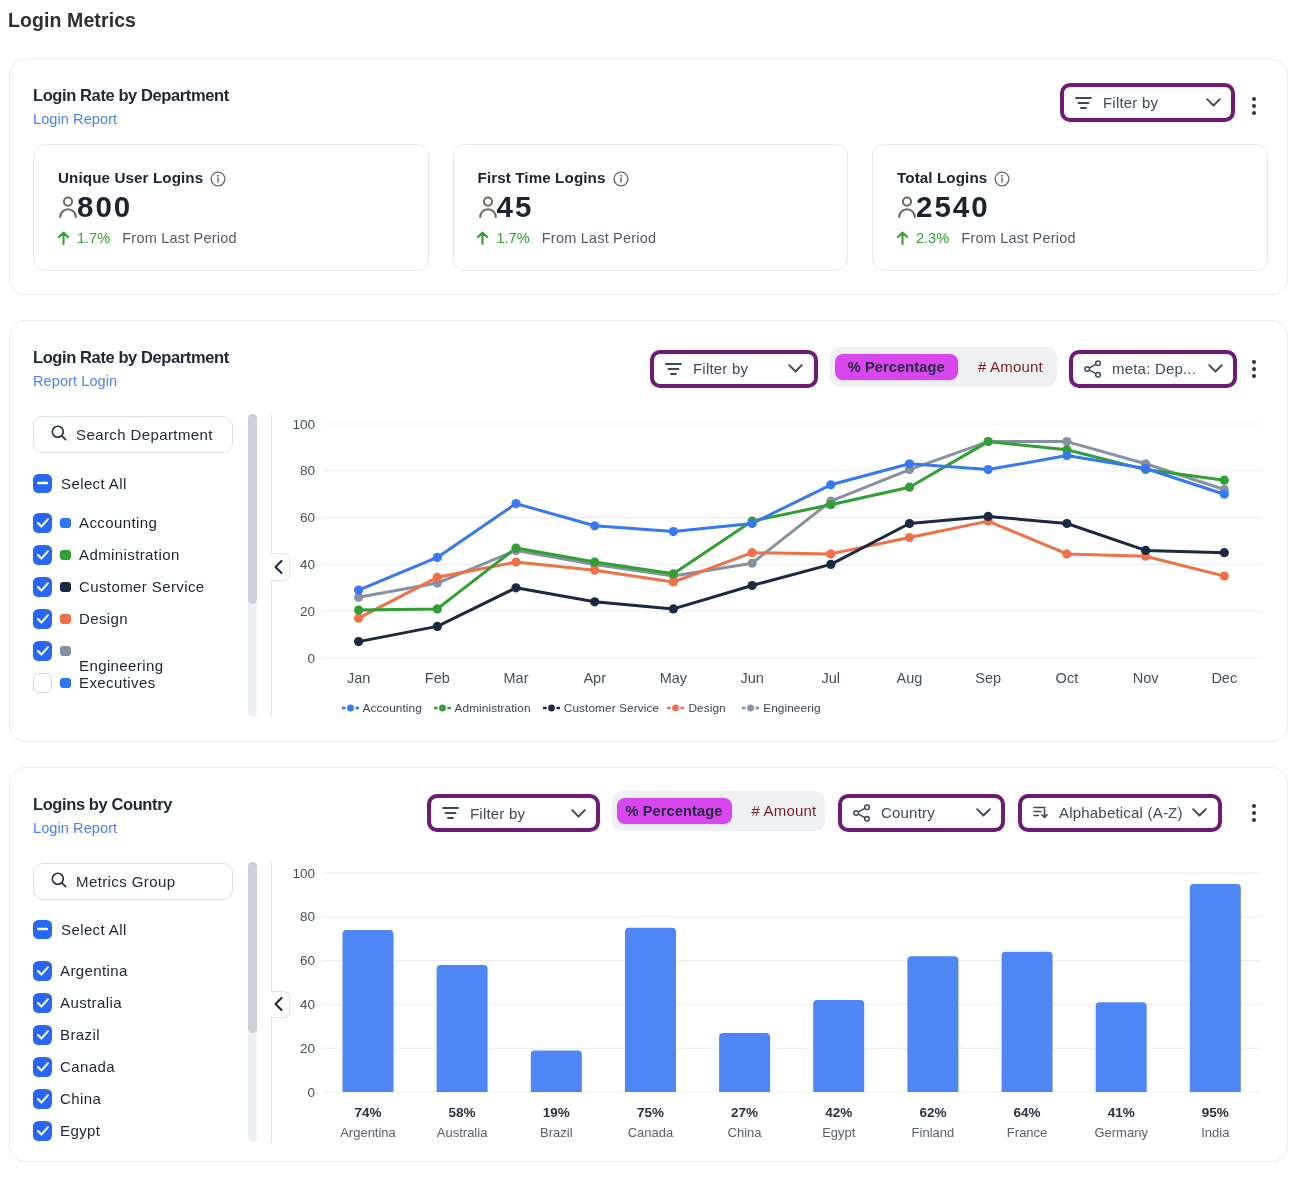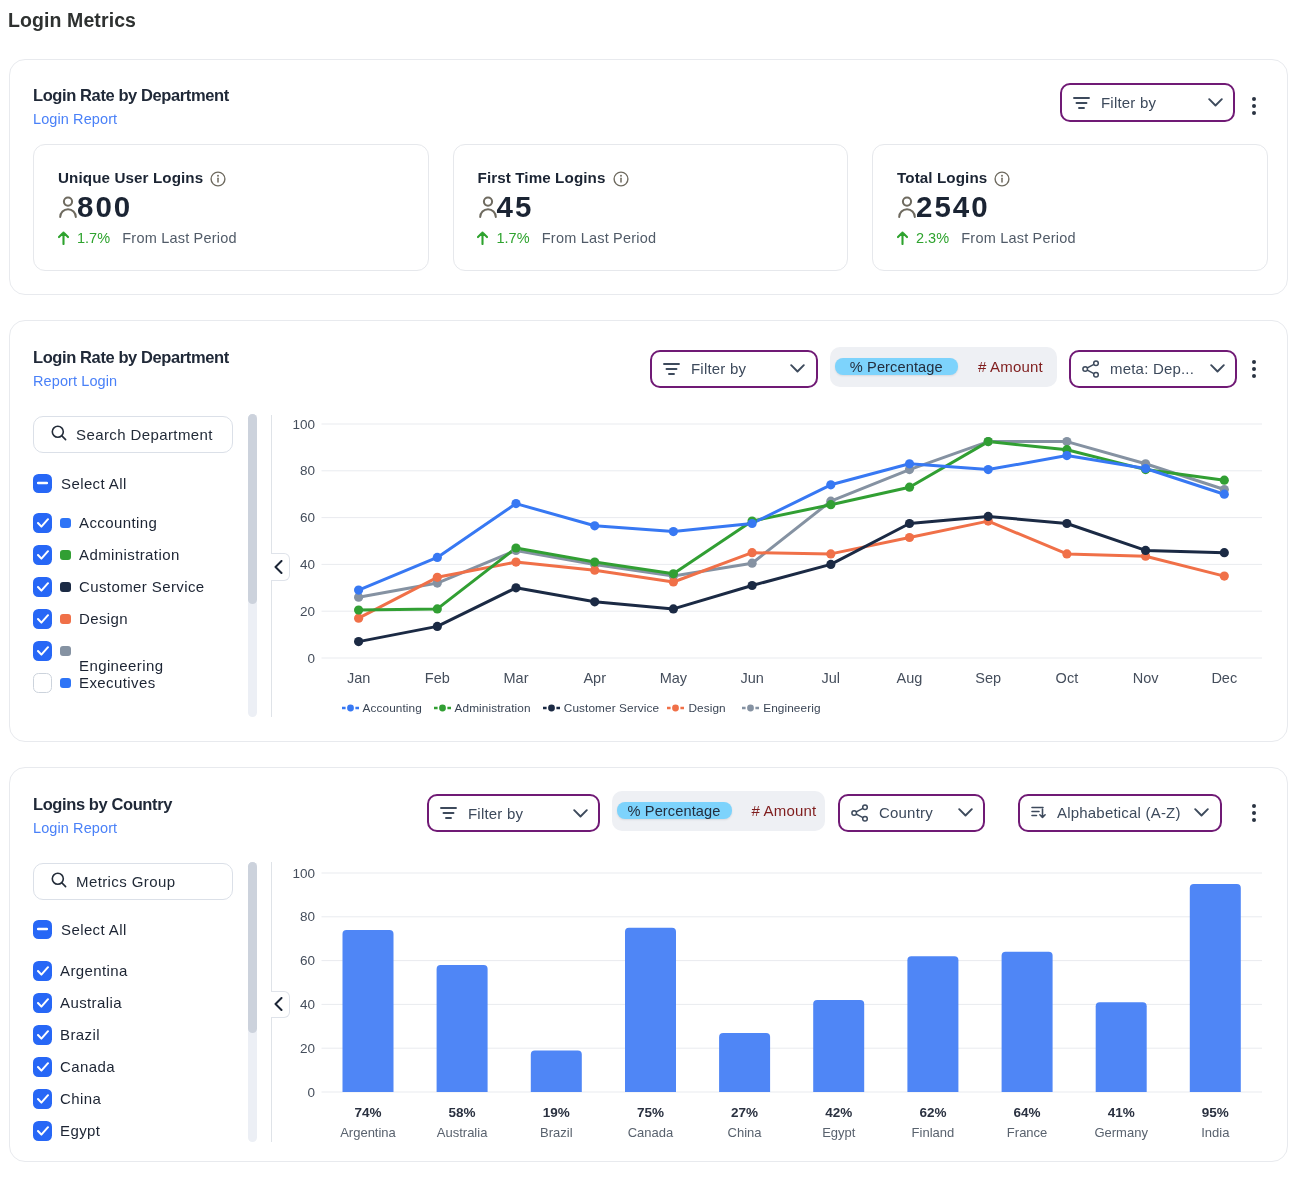"Filter by" .btn { border: 2px solid #701a75 -> 4px solid #701a75 }
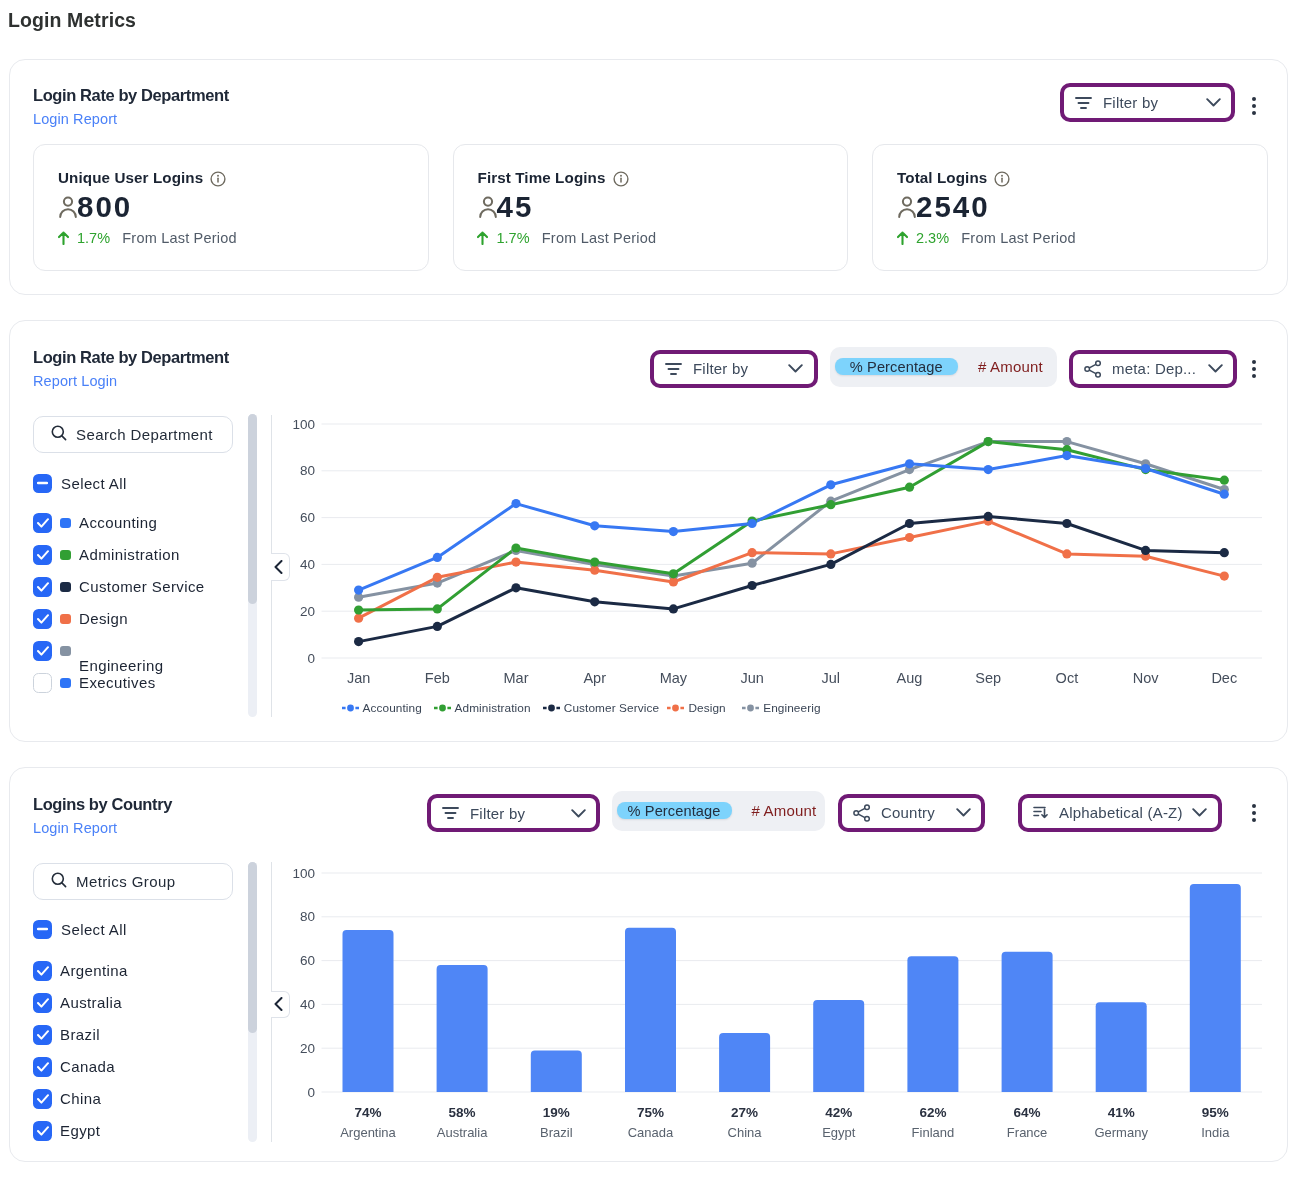"% Percentage" .chip { background: #7dd3fc -> #d946ef; font-weight: 400 -> 700; height: 17px -> 26px }
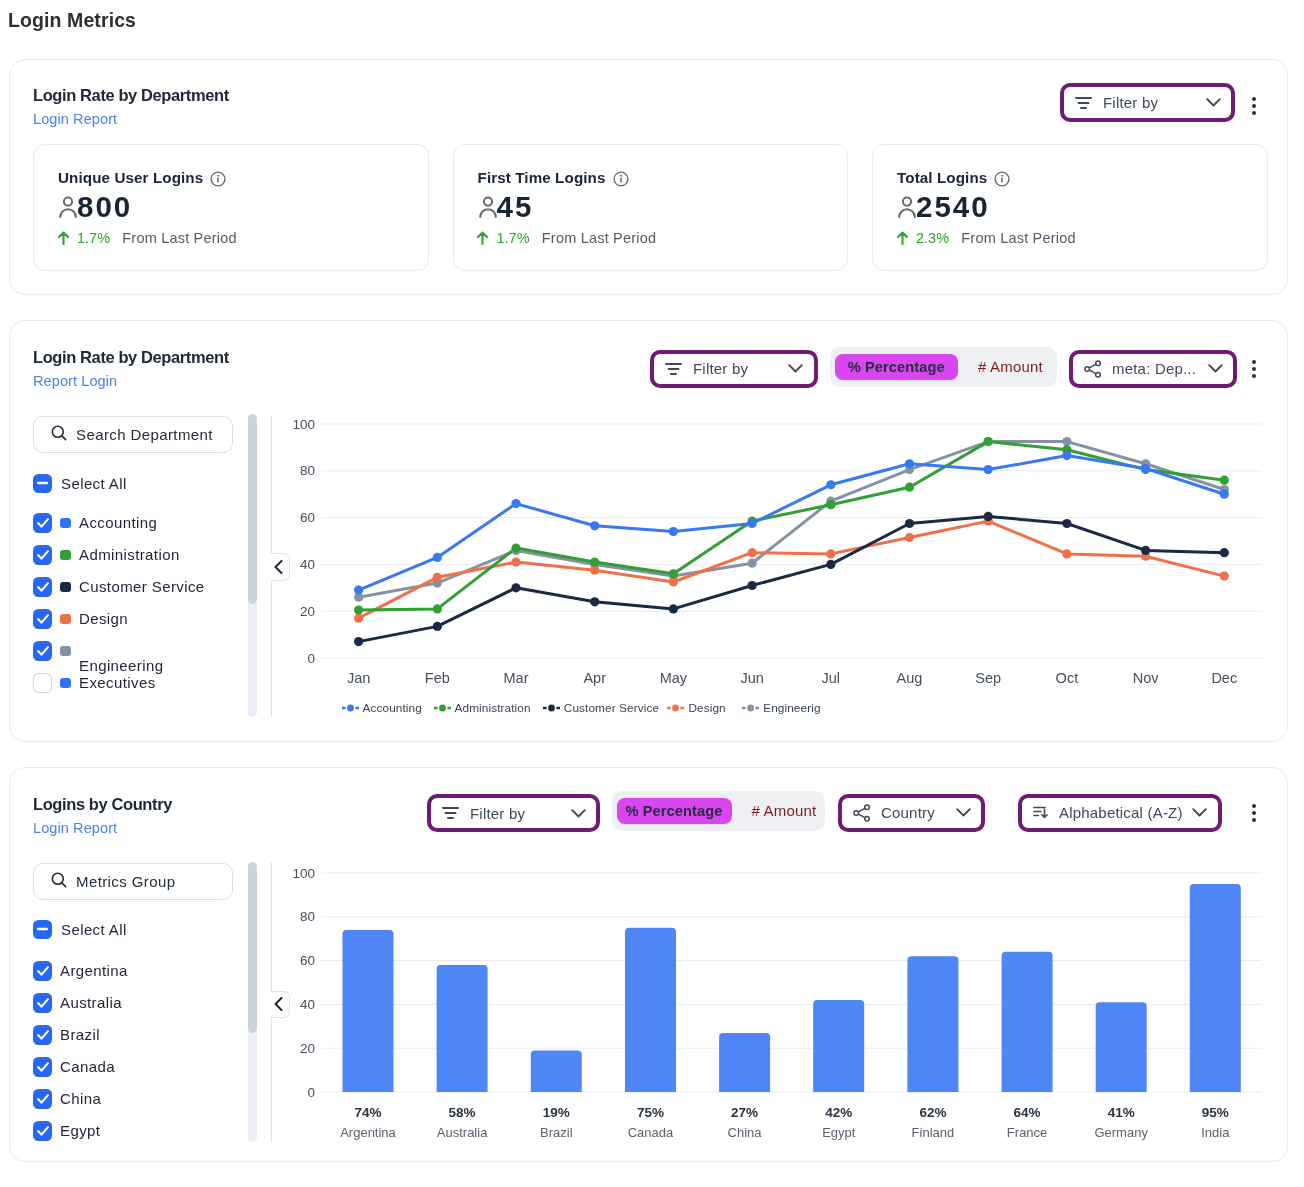"Country" div.abs { width: 147px -> 167px }
